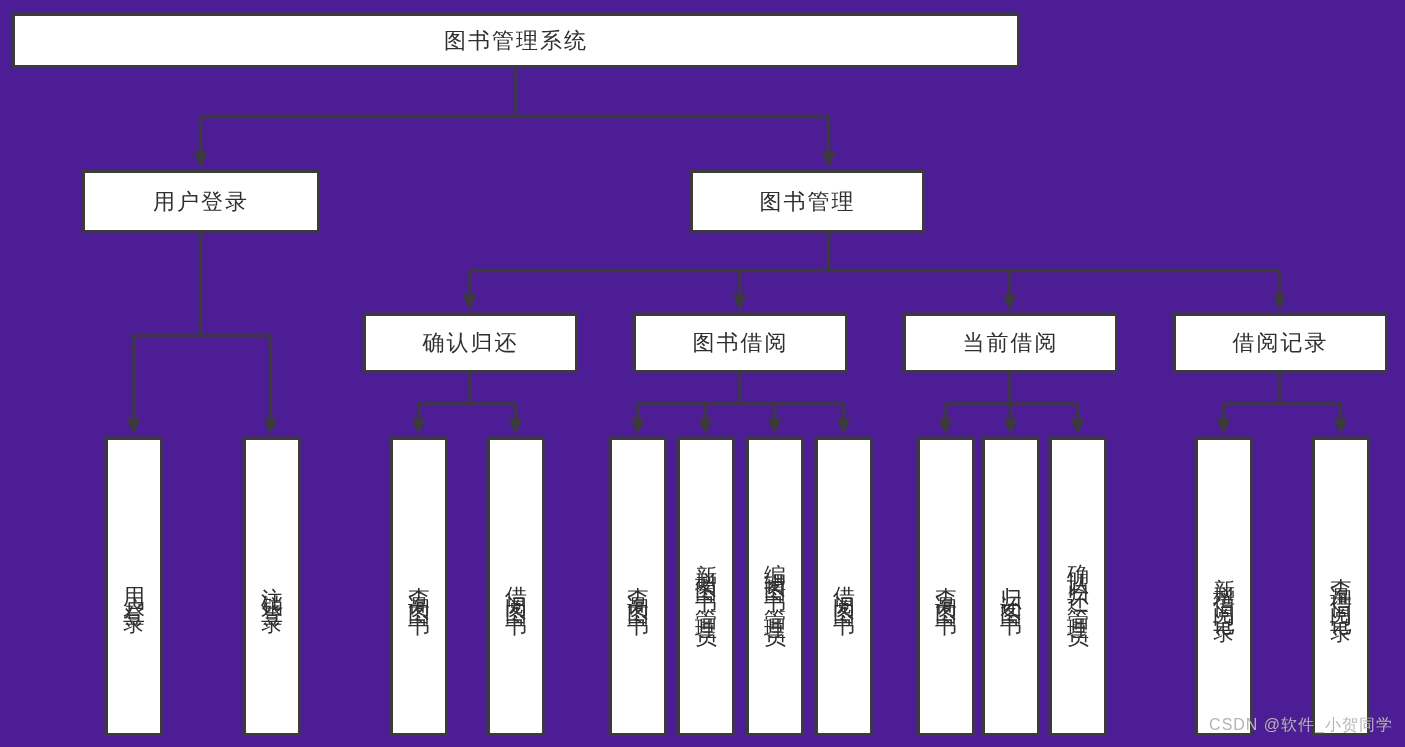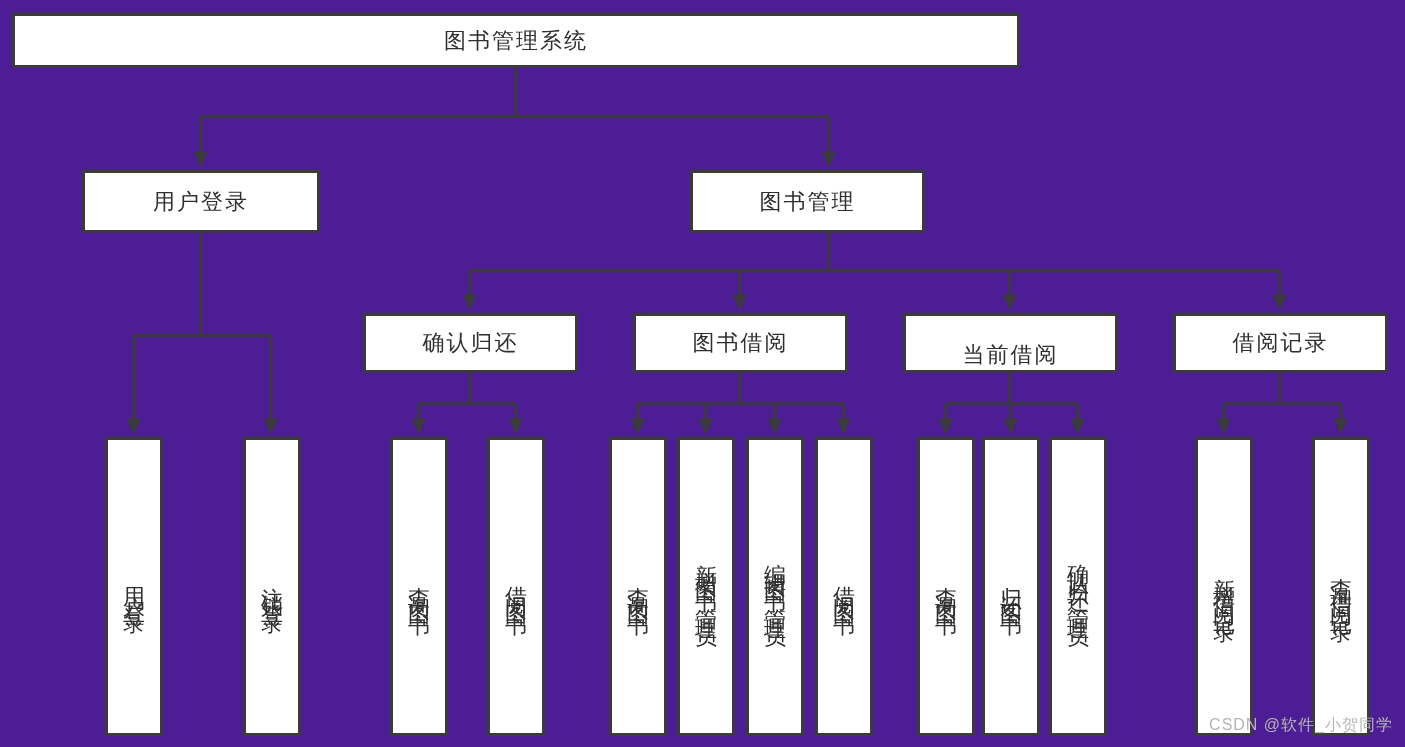"当前借阅" div.box { align-items: flex-end -> none }
